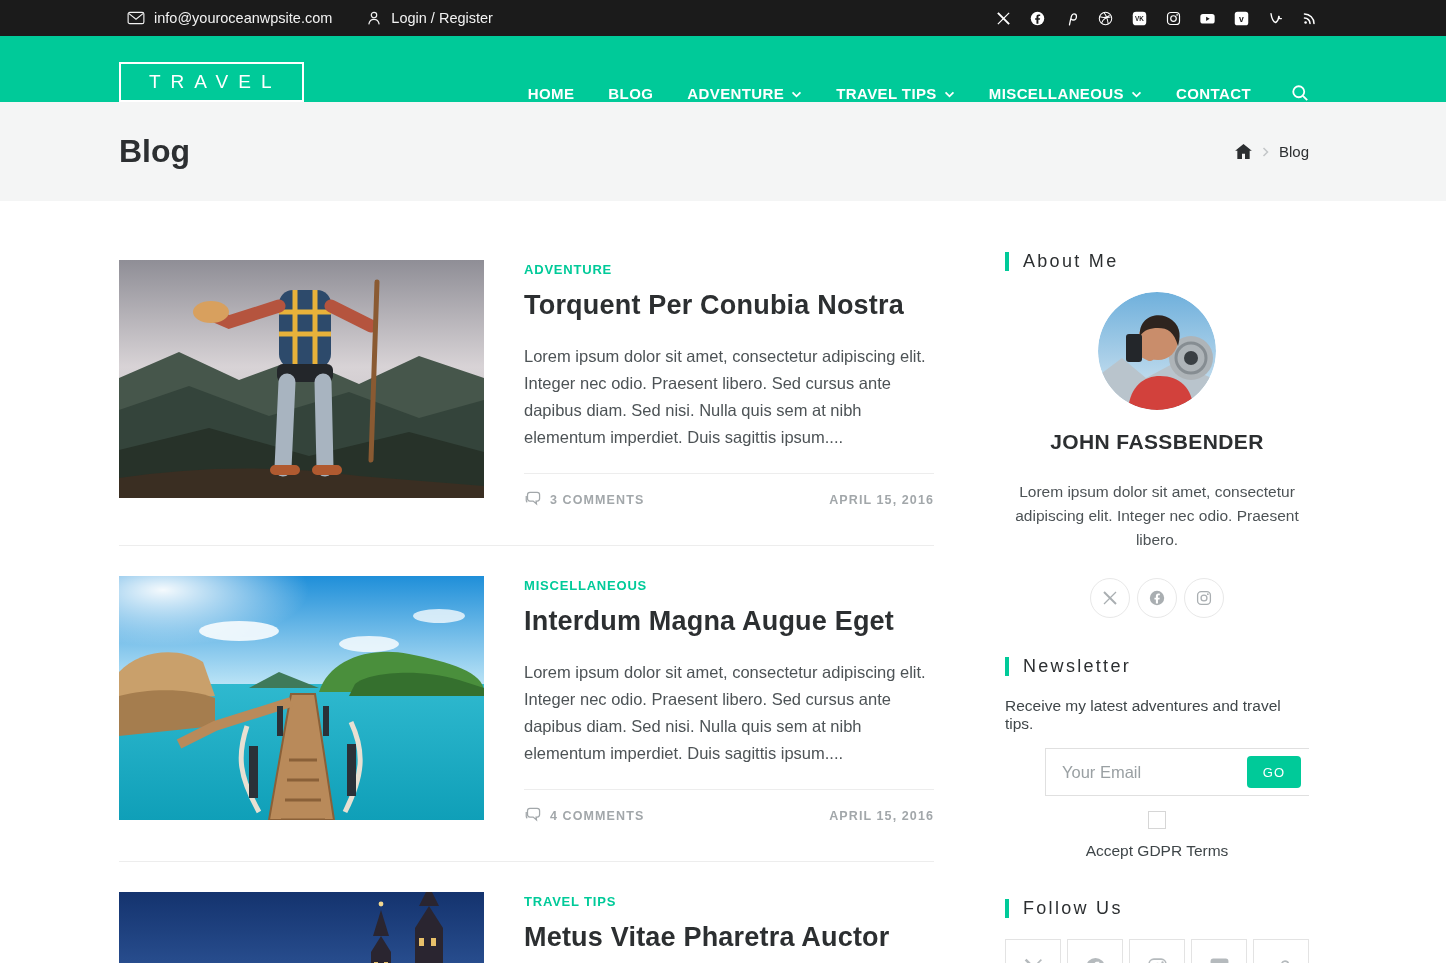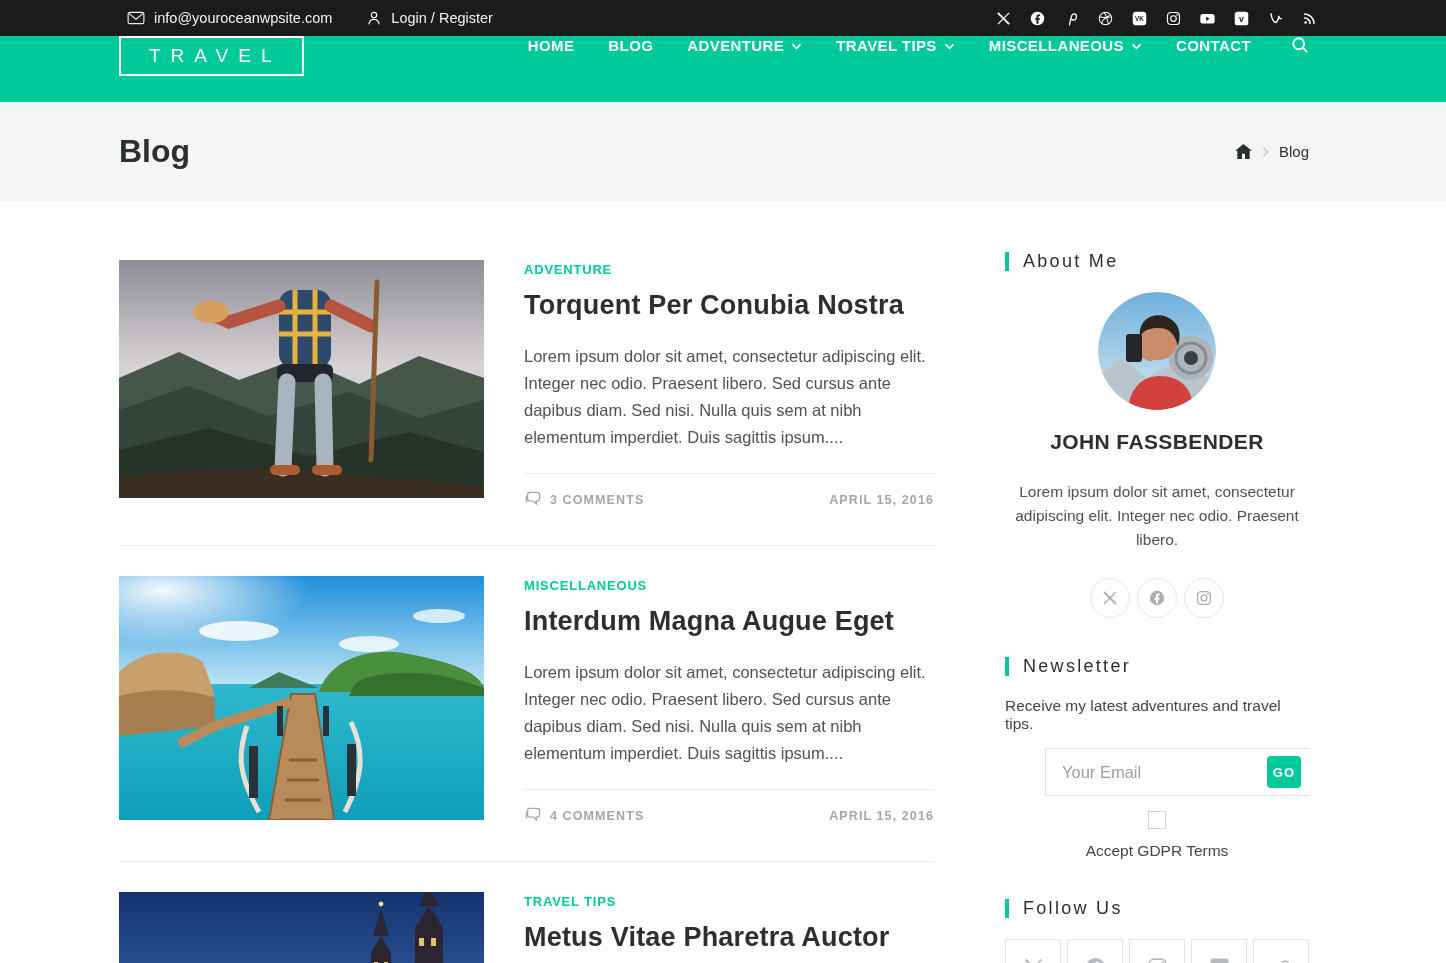"TRAVEL" .header .inner { align-items: flex-start -> flex-end }
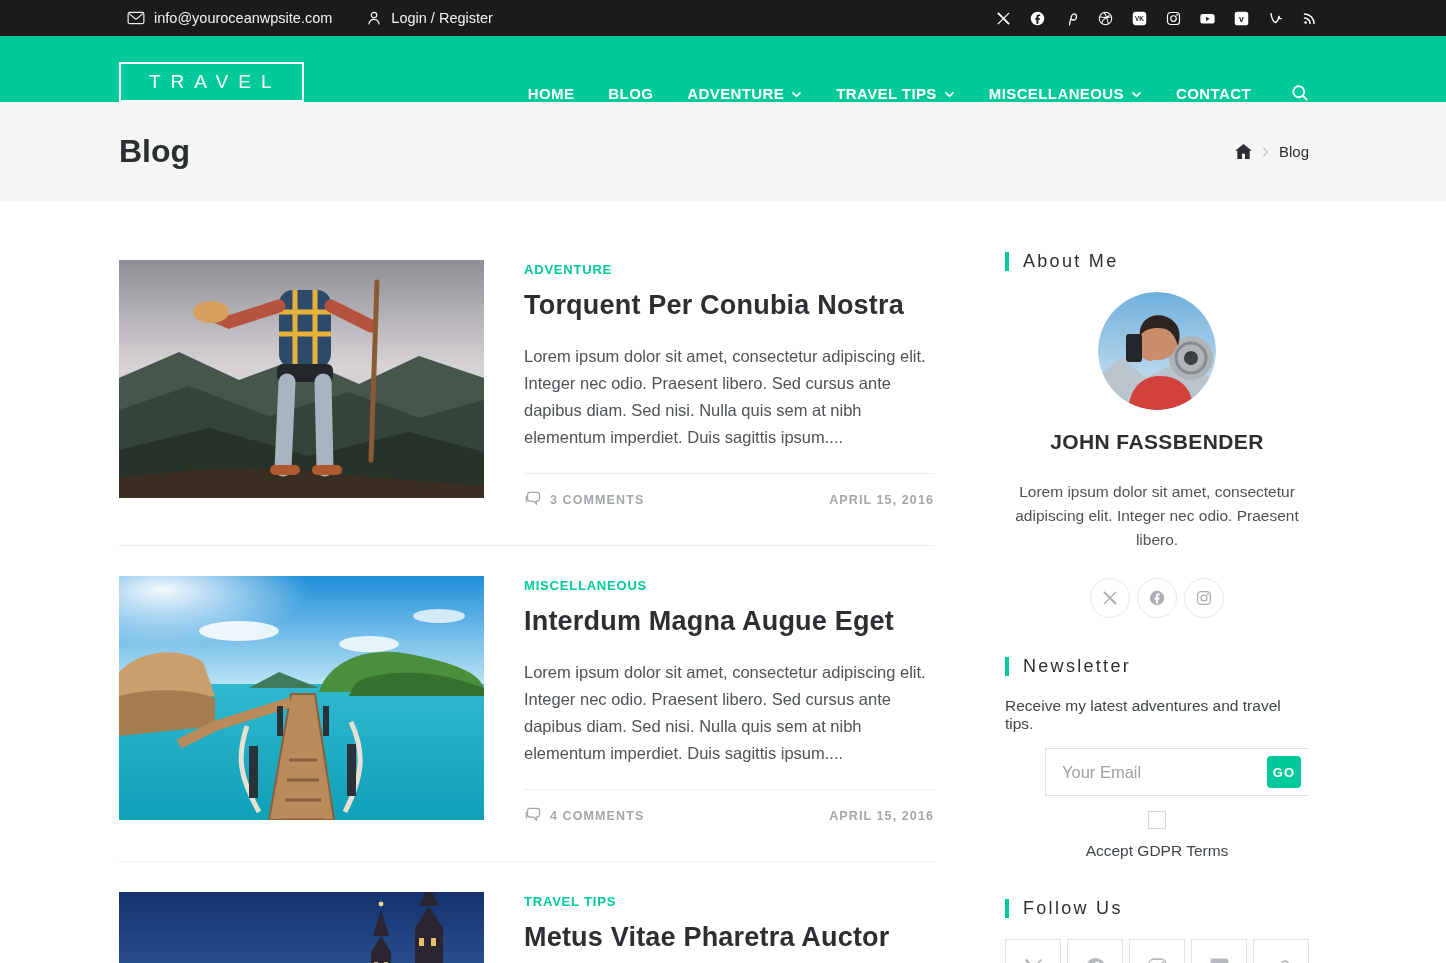"GO" .nl-go { font-weight: bold -> normal; width: 34px -> 54px }
